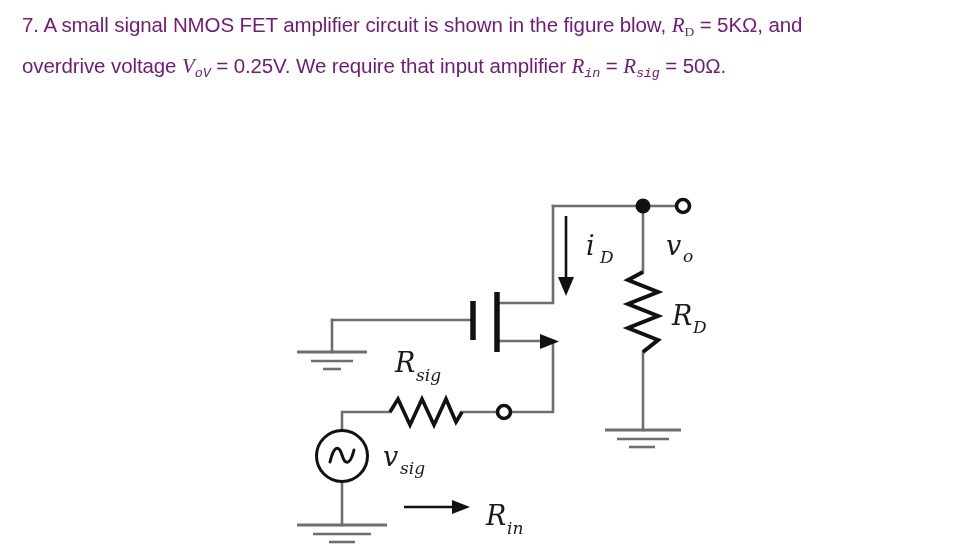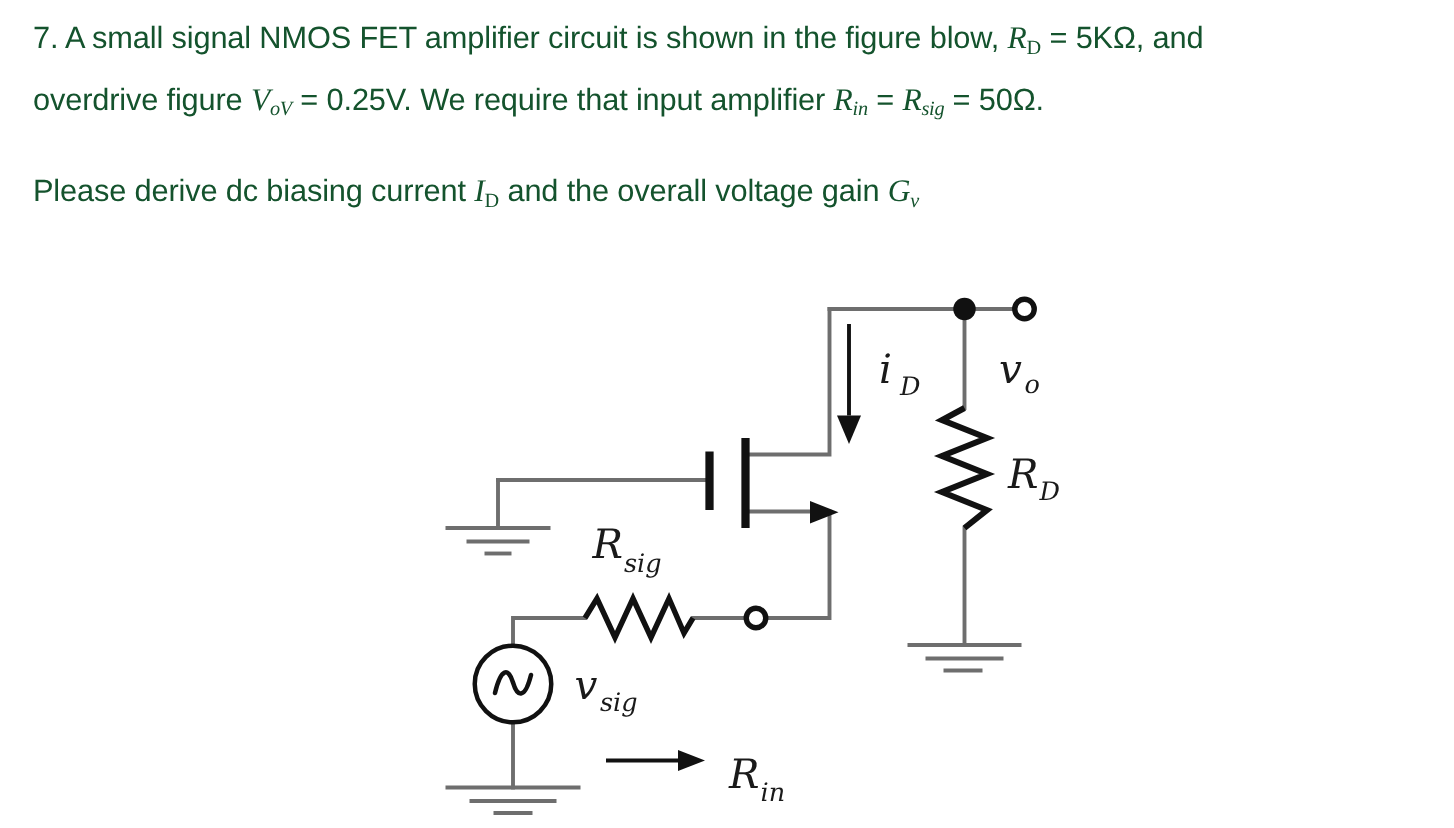"7. A small signal NMOS" .q-line { color: #14532d -> #701a75 }
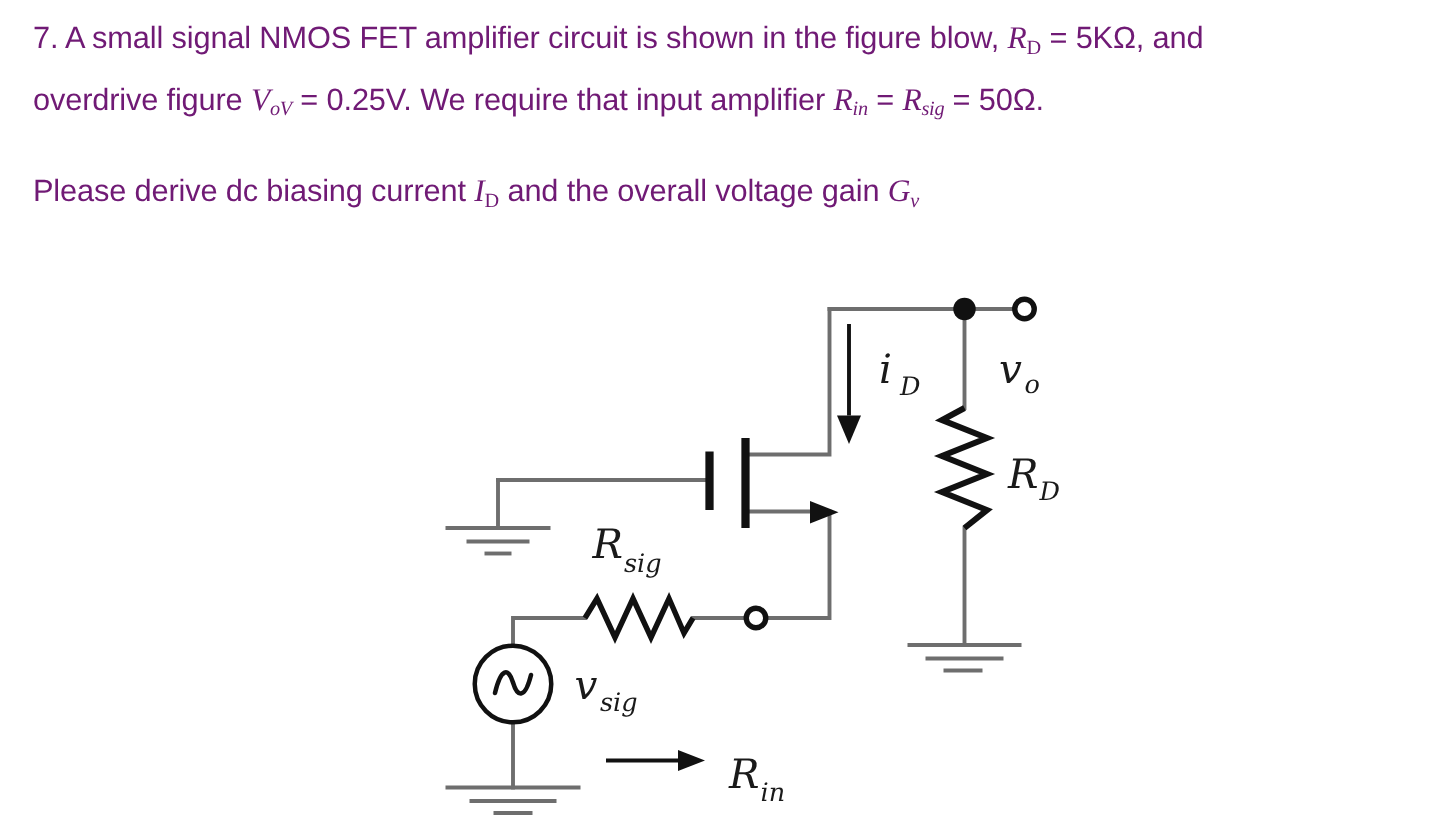"overdrive figure" span { text: figure -> voltage }
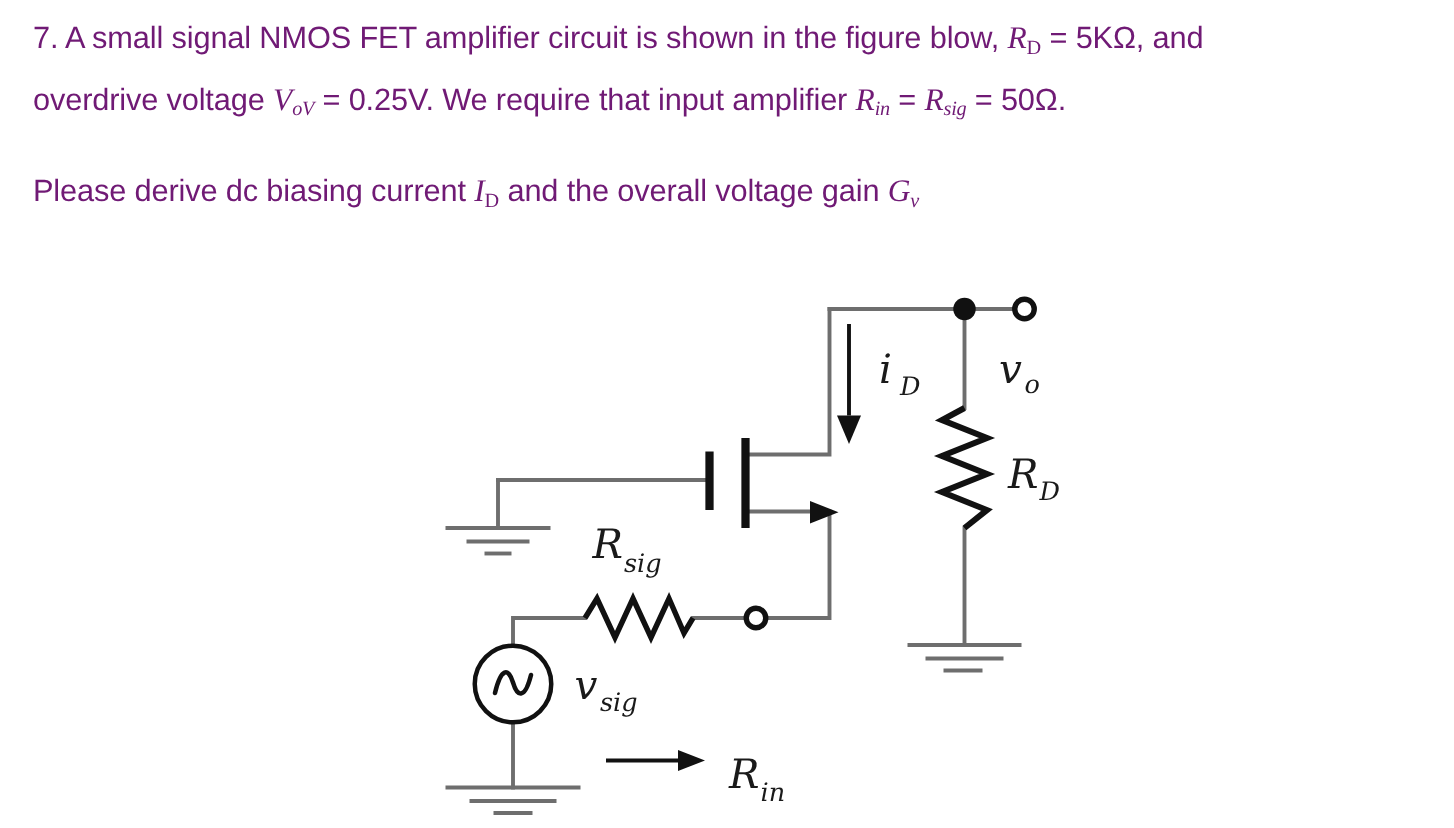"oV" sub.msub { font-family: Liberation Serif, serif -> Liberation Mono, monospace }
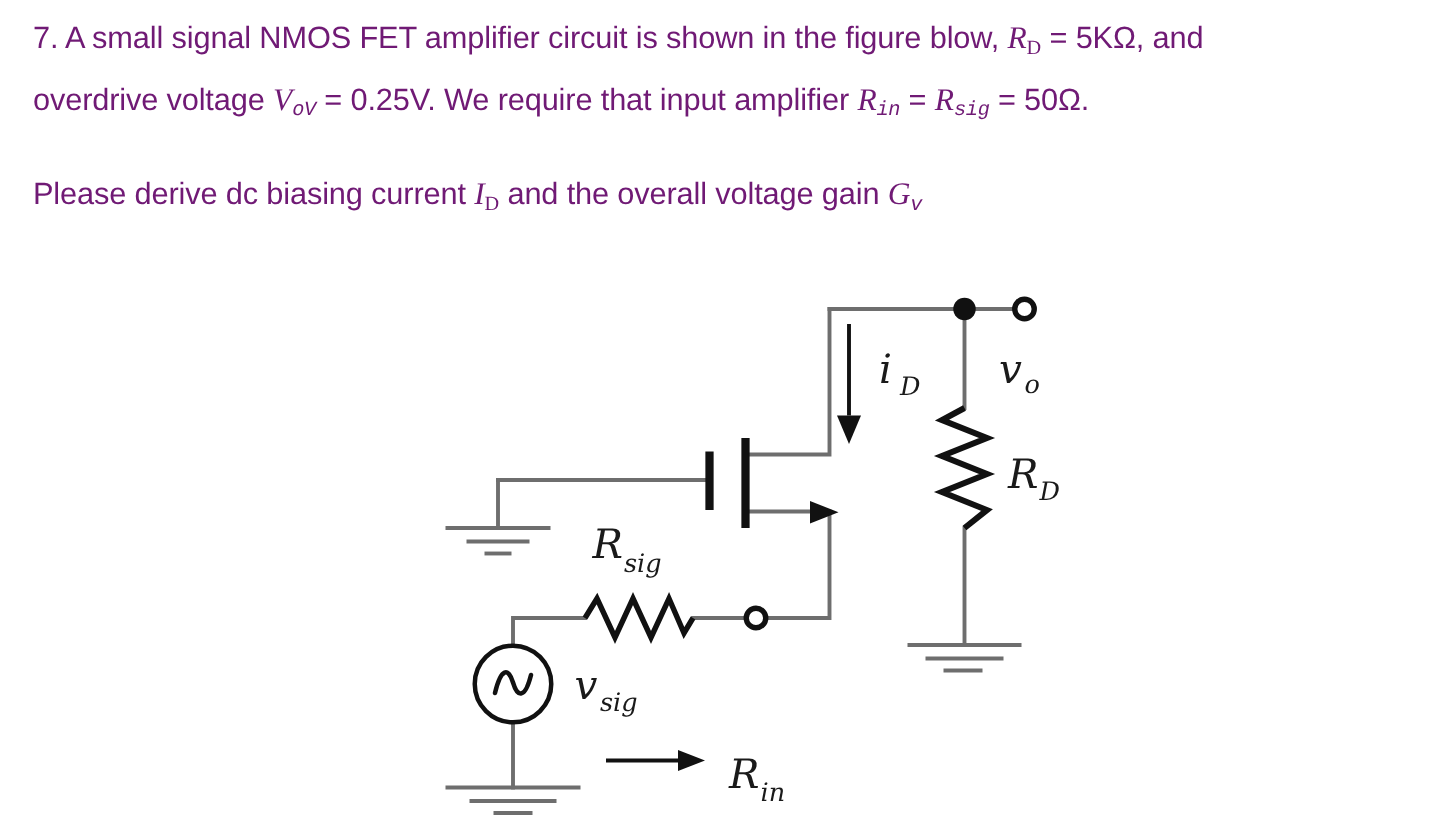"Please derive dc biasing current" div.q-line { html: <div> <span>Please derive dc biasing current </span><span>I</span><sub>D</sub><span> and the overall voltage gain </span><span>G</span><sub>v</sub> </div> -> none }
